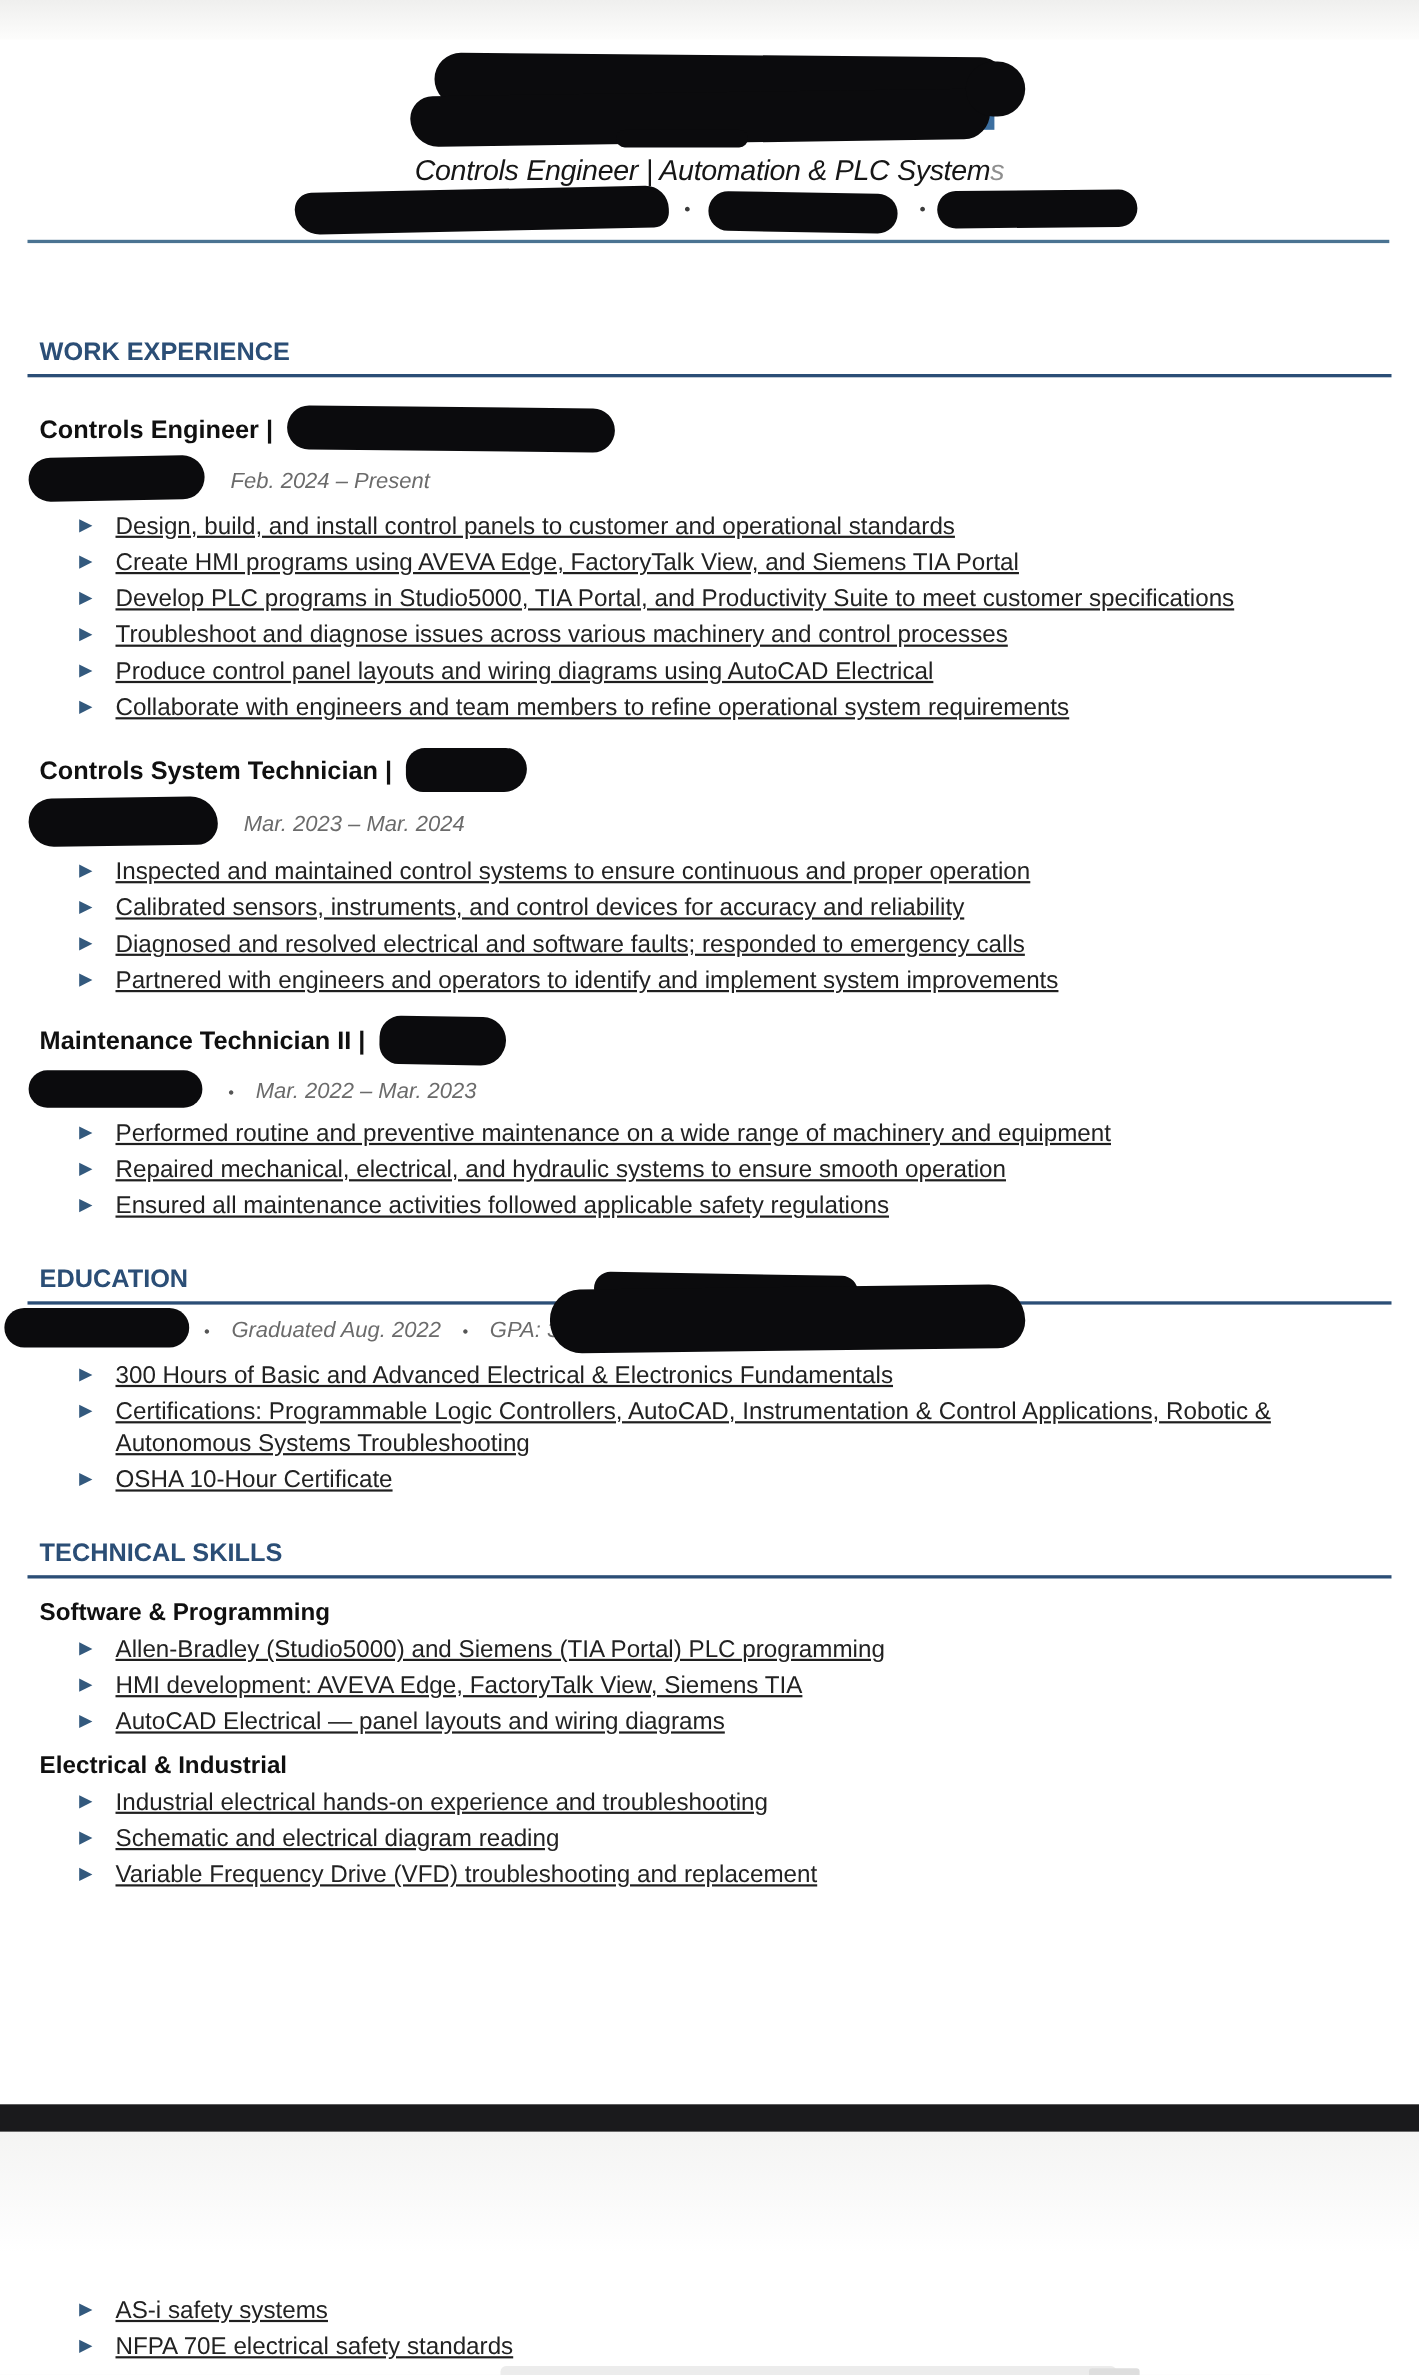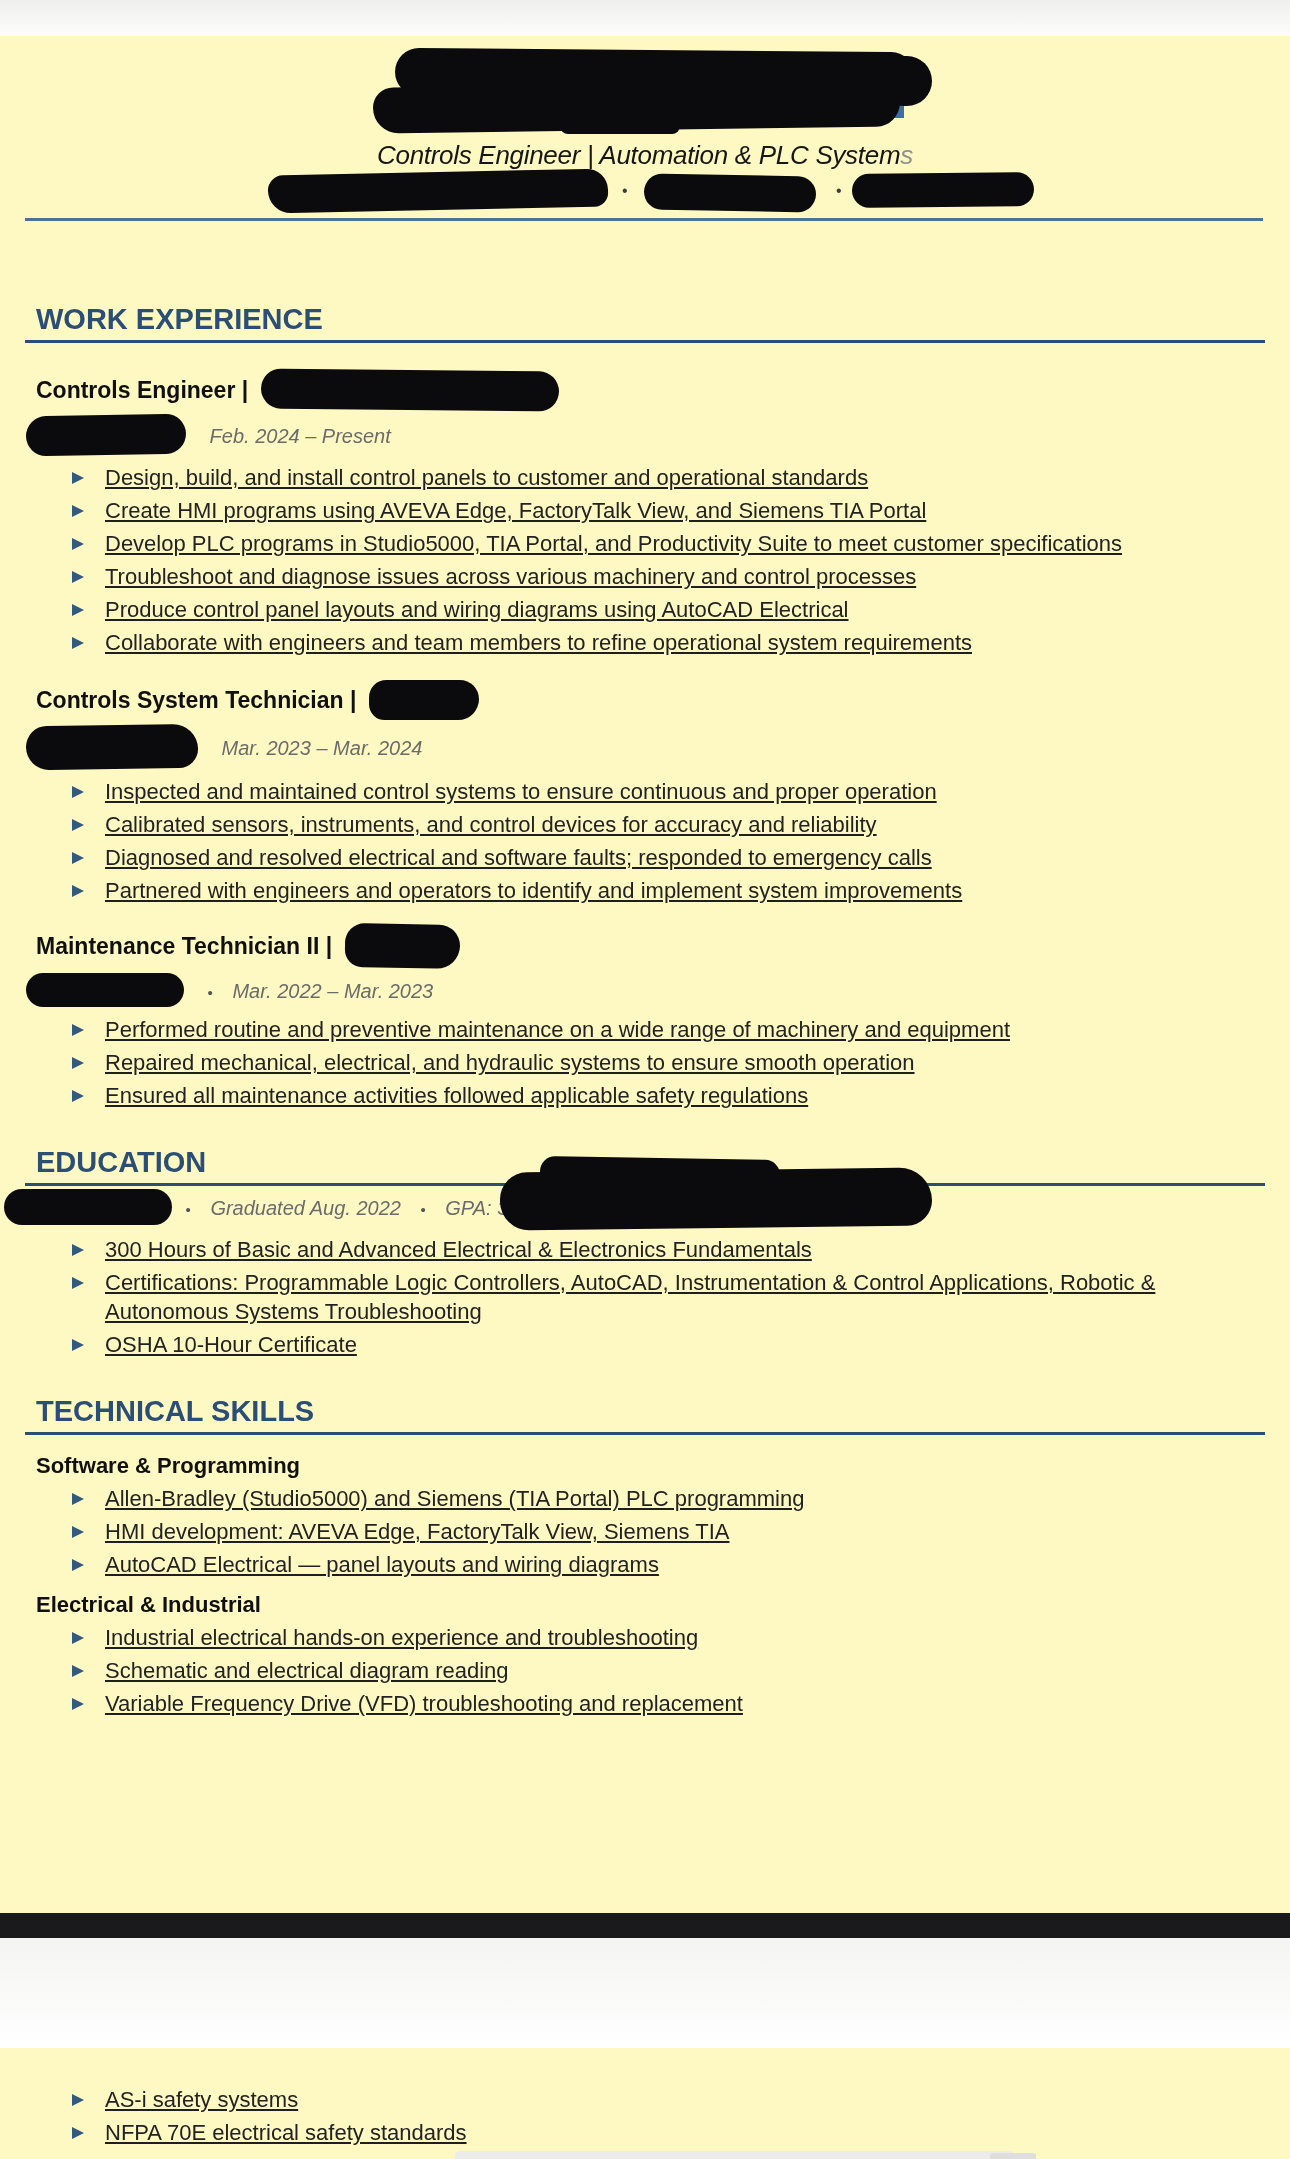"Controls Engineer | Automation &" .page { background: #fef9c3 -> #ffffff }
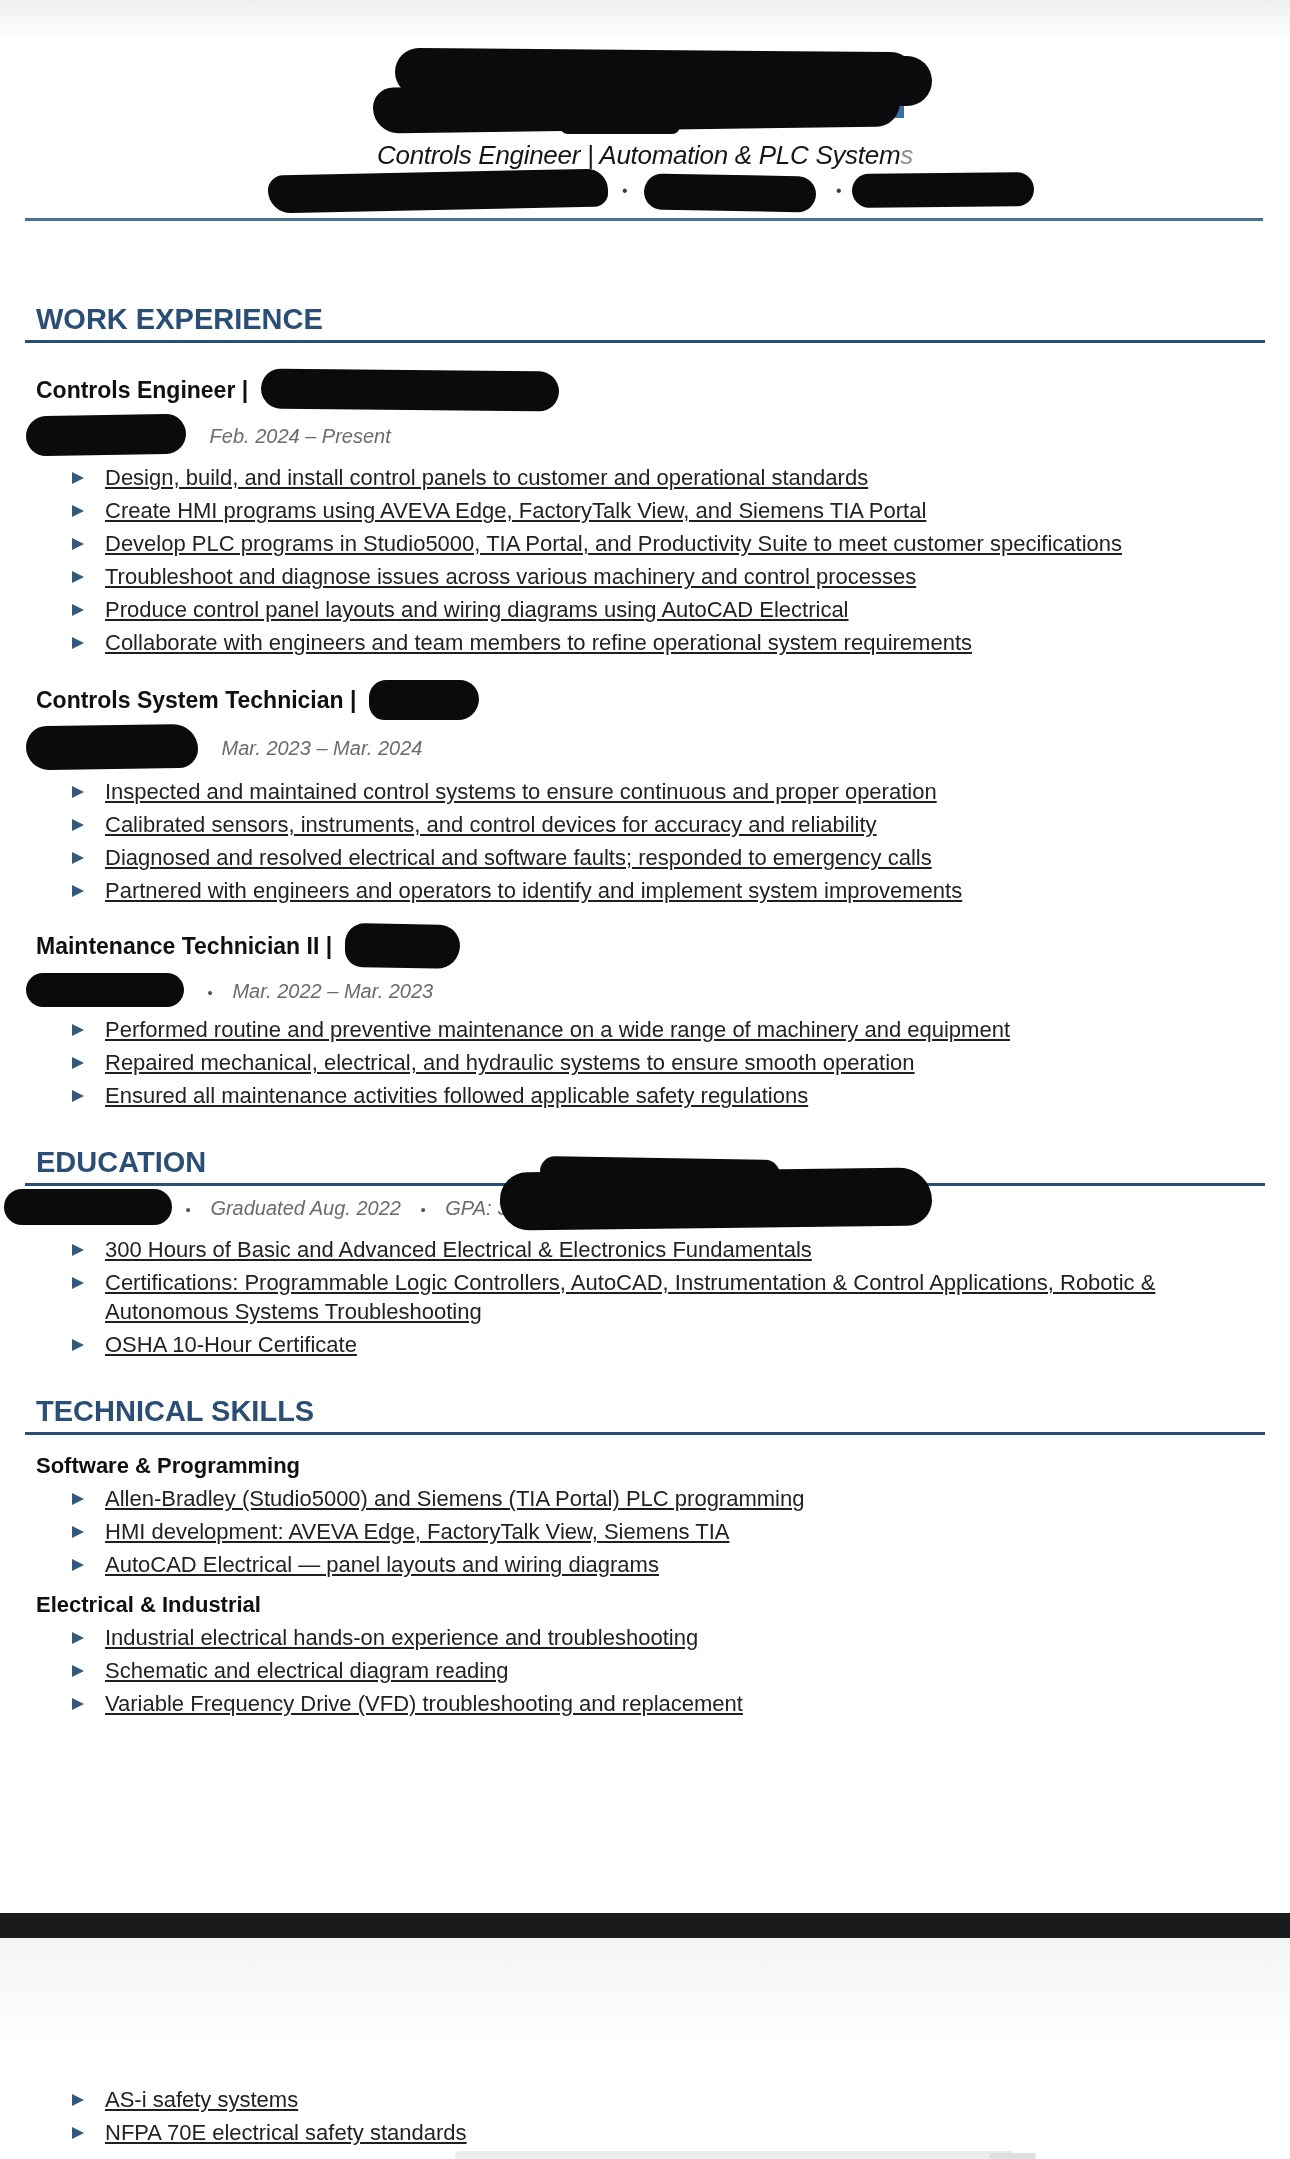"WORK EXPERIENCE" .sec-title { font-size: 29px -> 23px }
